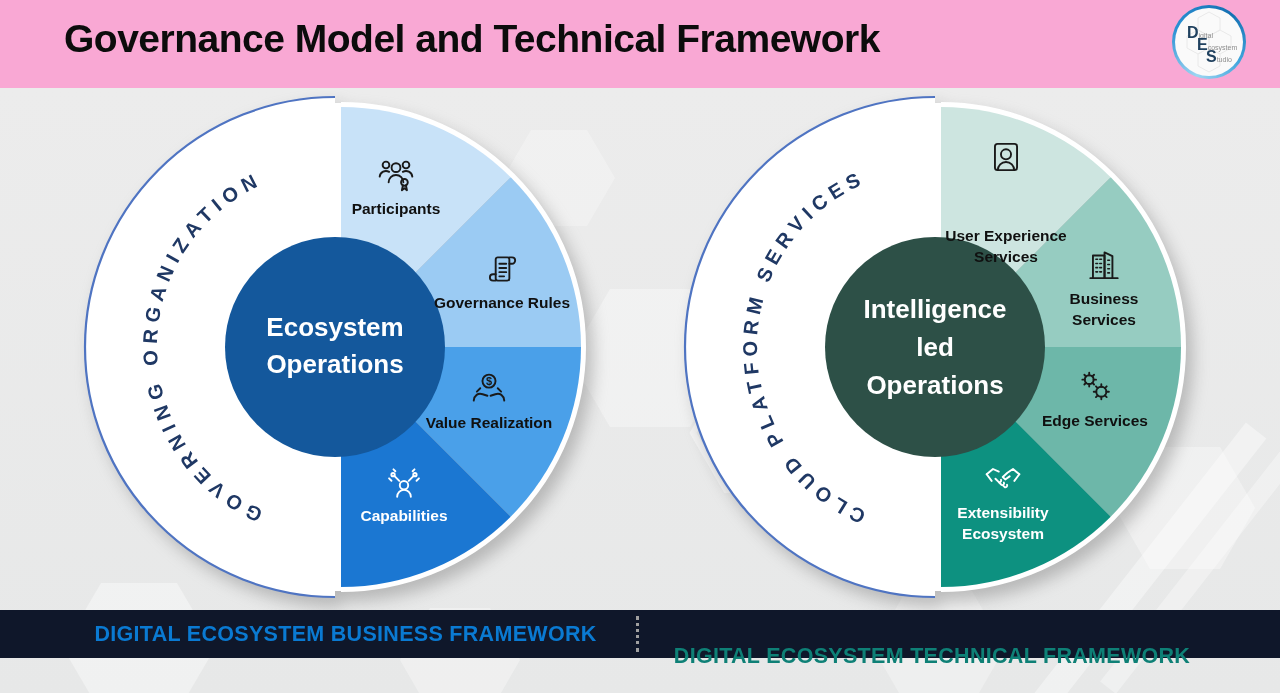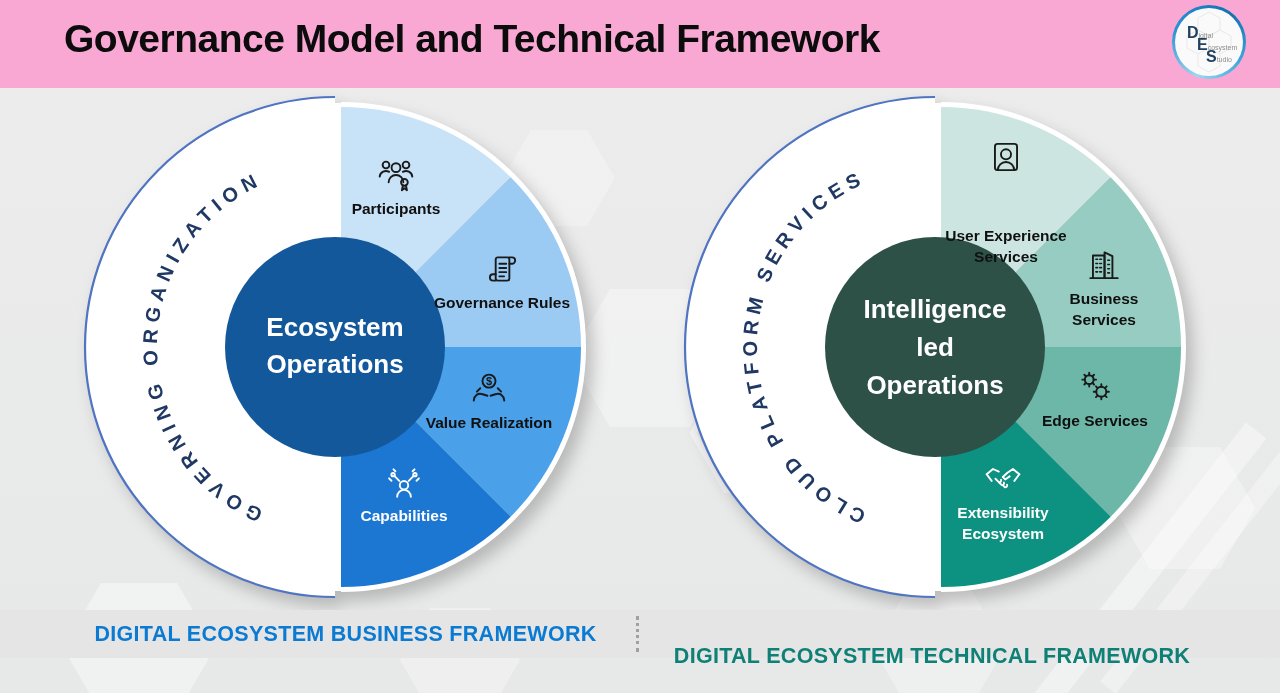"DIGITAL ECOSYSTEM BUSINESS FRAMEWORK" .footerband { background: #e5e5e5 -> #0f172a }
